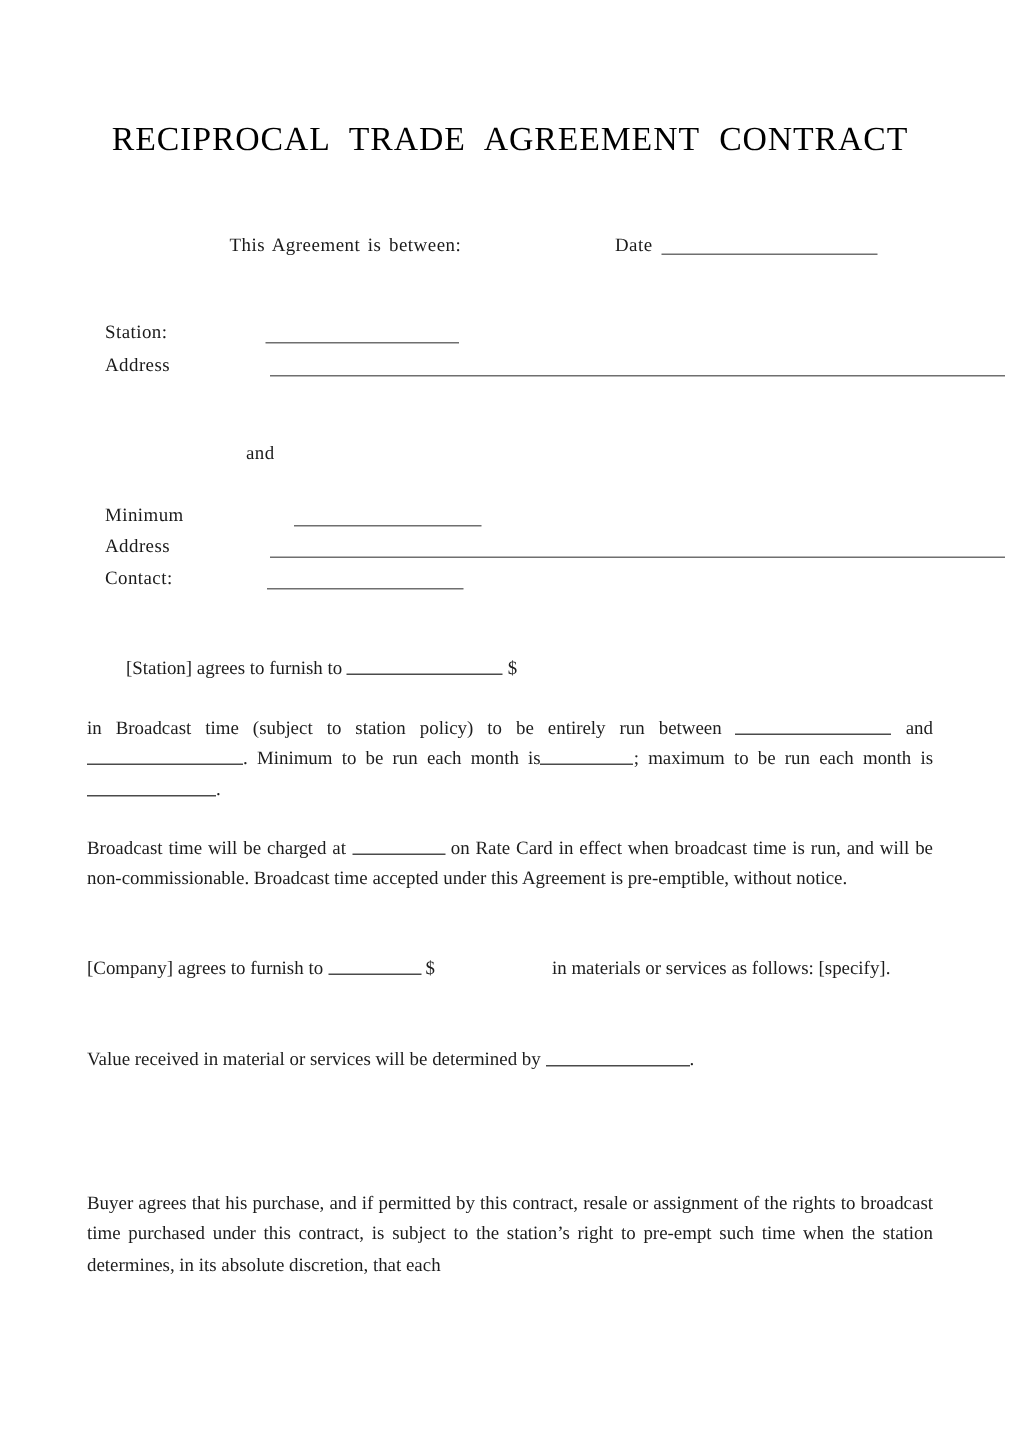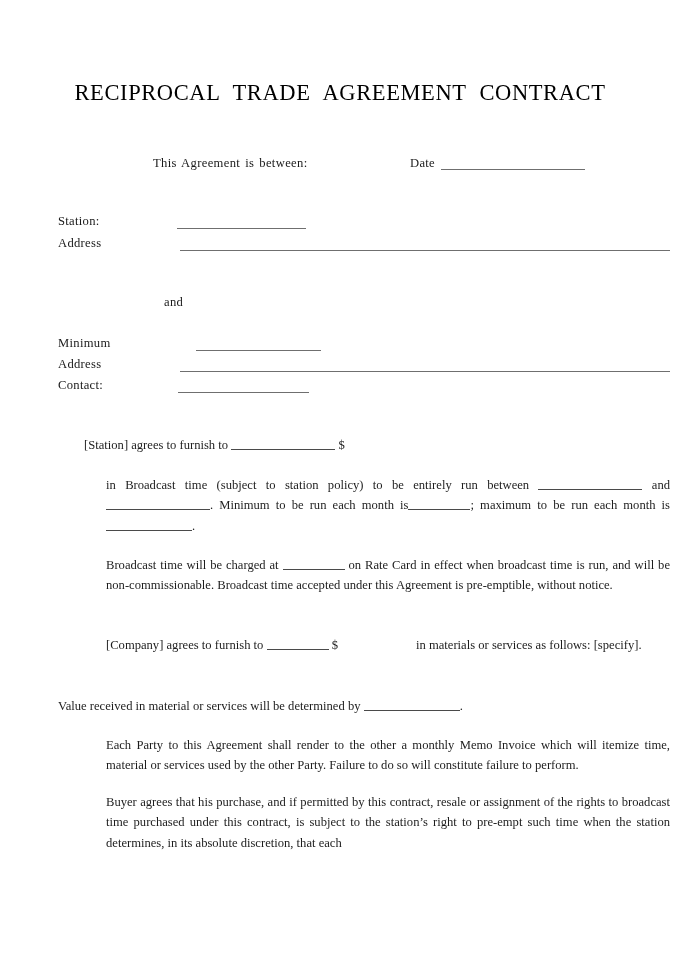"Station:" .field-label { left: 0 -> 12px }
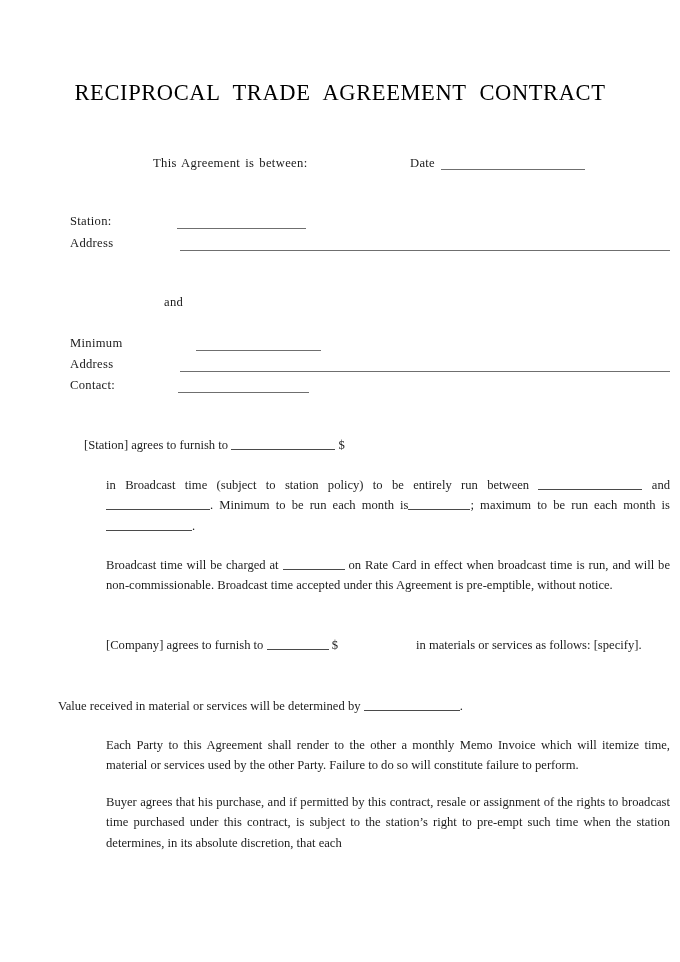"in Broadcast time (subject to" .just { margin-left: 48px -> none }
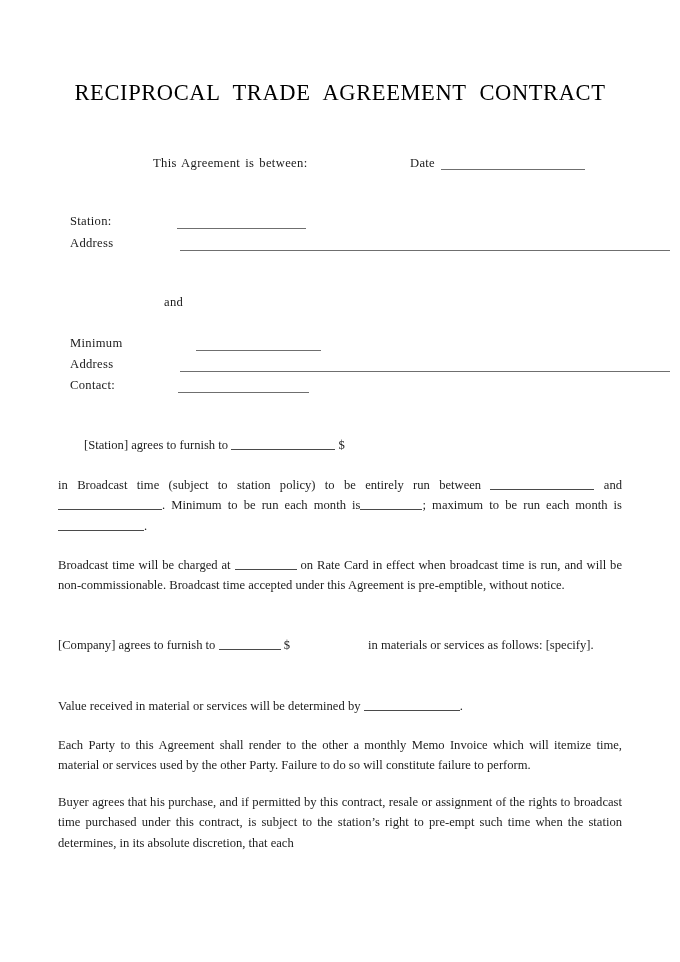"Each Party to this Agreement" div.body-block { html: <div> <span>Each Party to this Agreement shall render to the other a monthly Memo Invoice which will itemize time, material or services used by the other Party. Failure to do so will constitute failure to perform.</span> </div> -> none }
